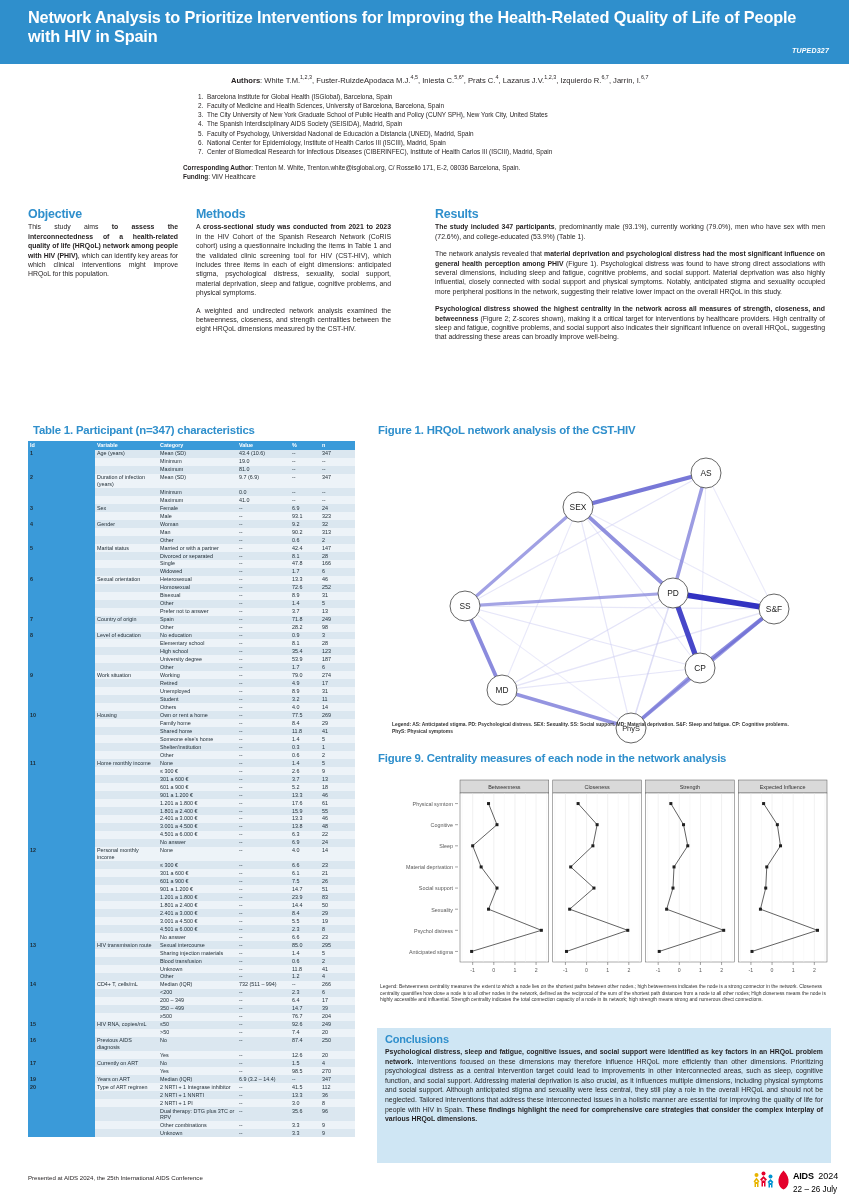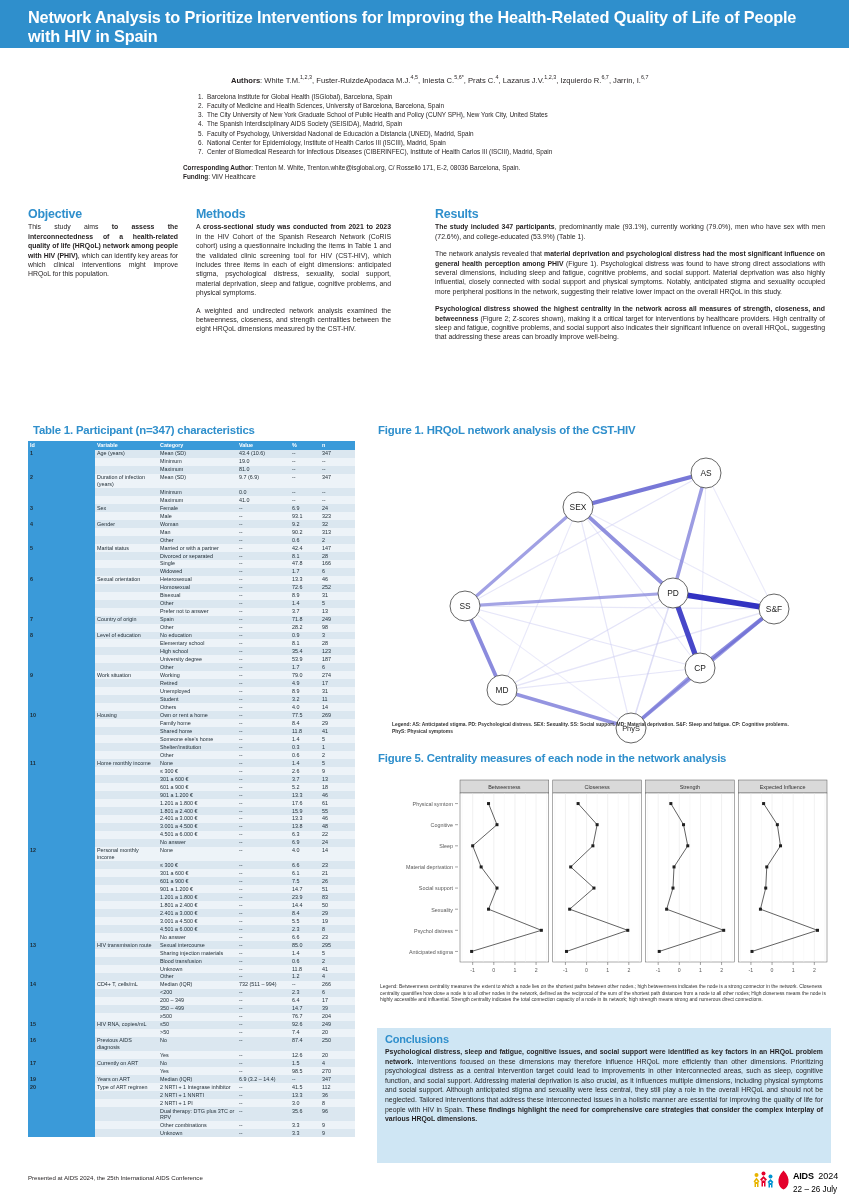"Network Analysis to Prioritize" .header { height: 48px -> 64px }
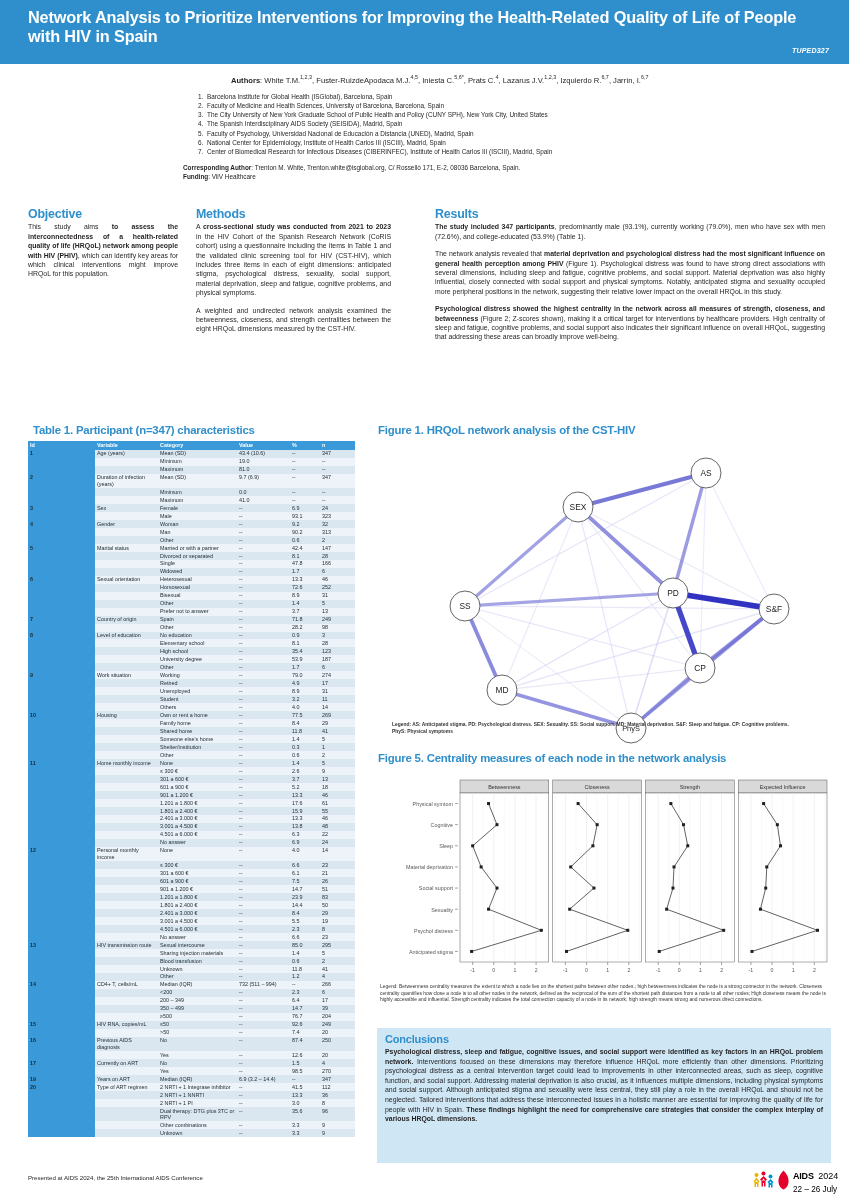"Figure 5. Centrality measures of" div.fig2-title { text: 5 -> 9 }
